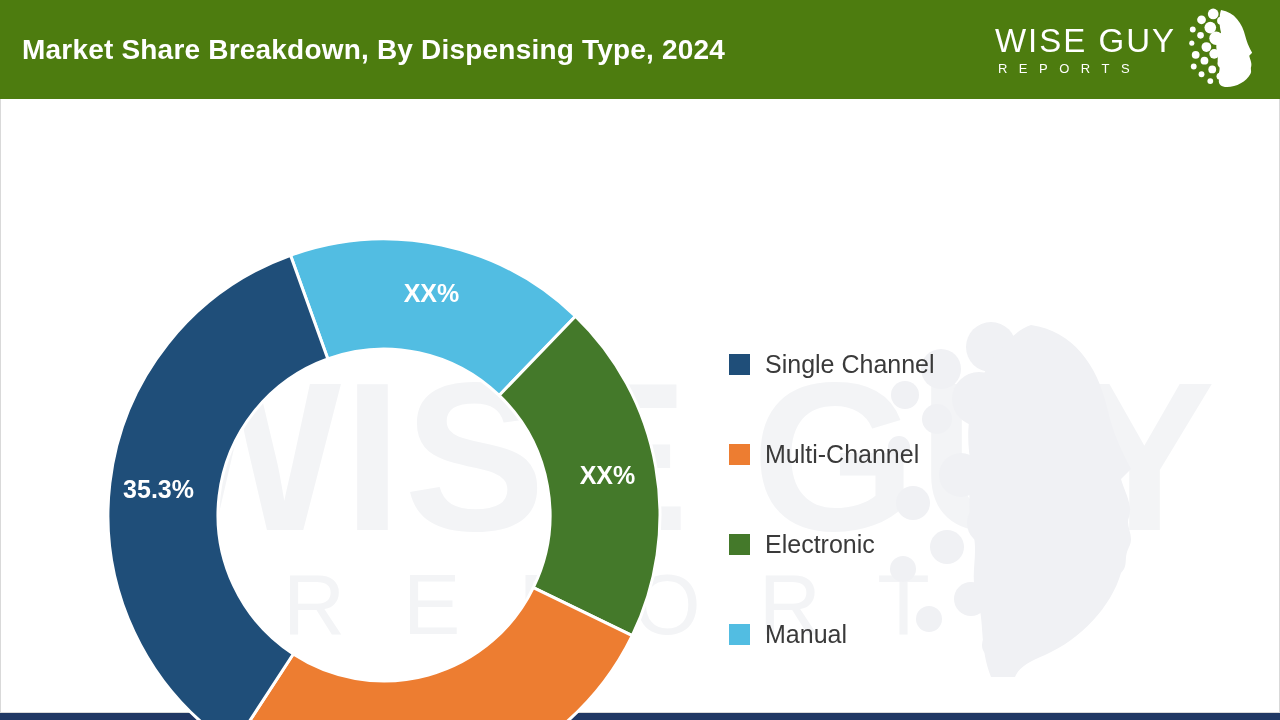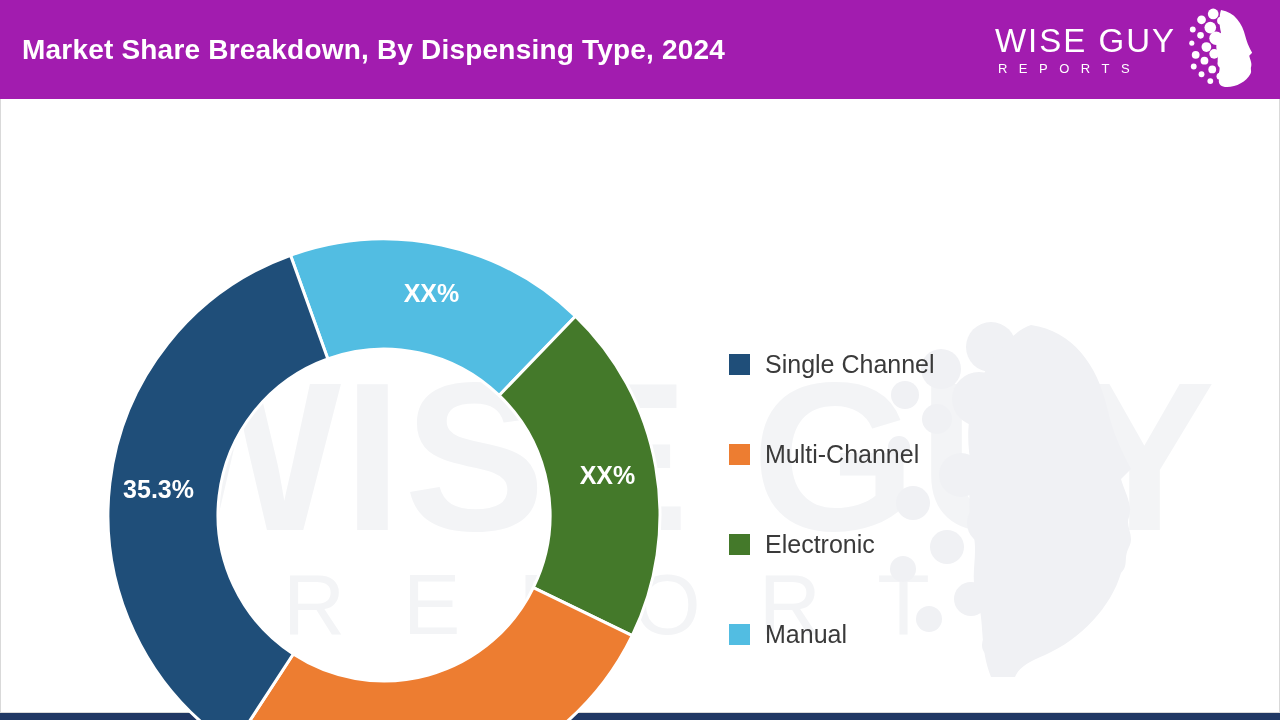"Market Share Breakdown, By Dispensing" .header { background: #a21caf -> #4d7c0f }
